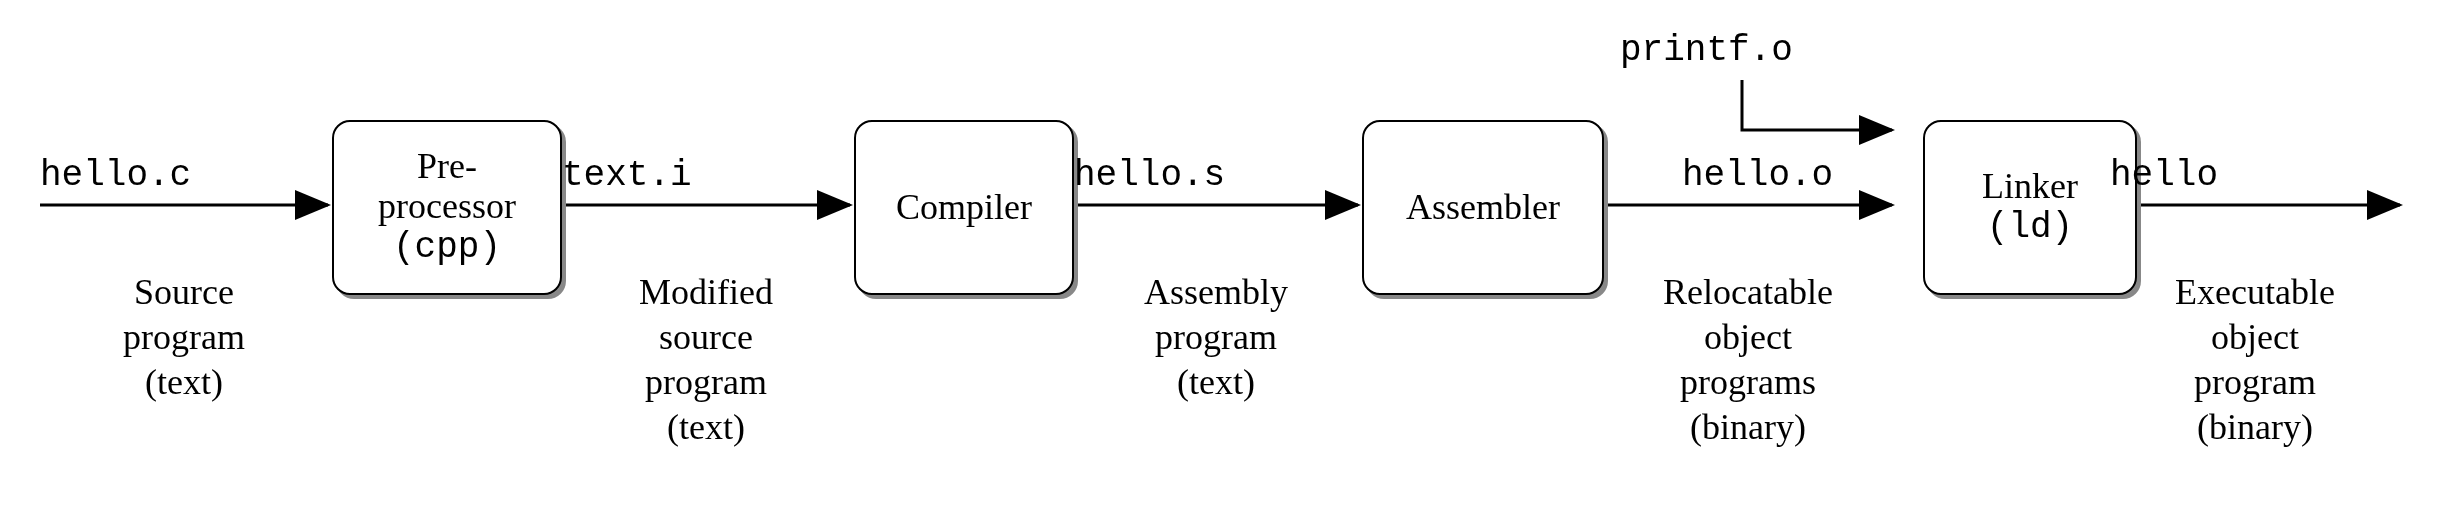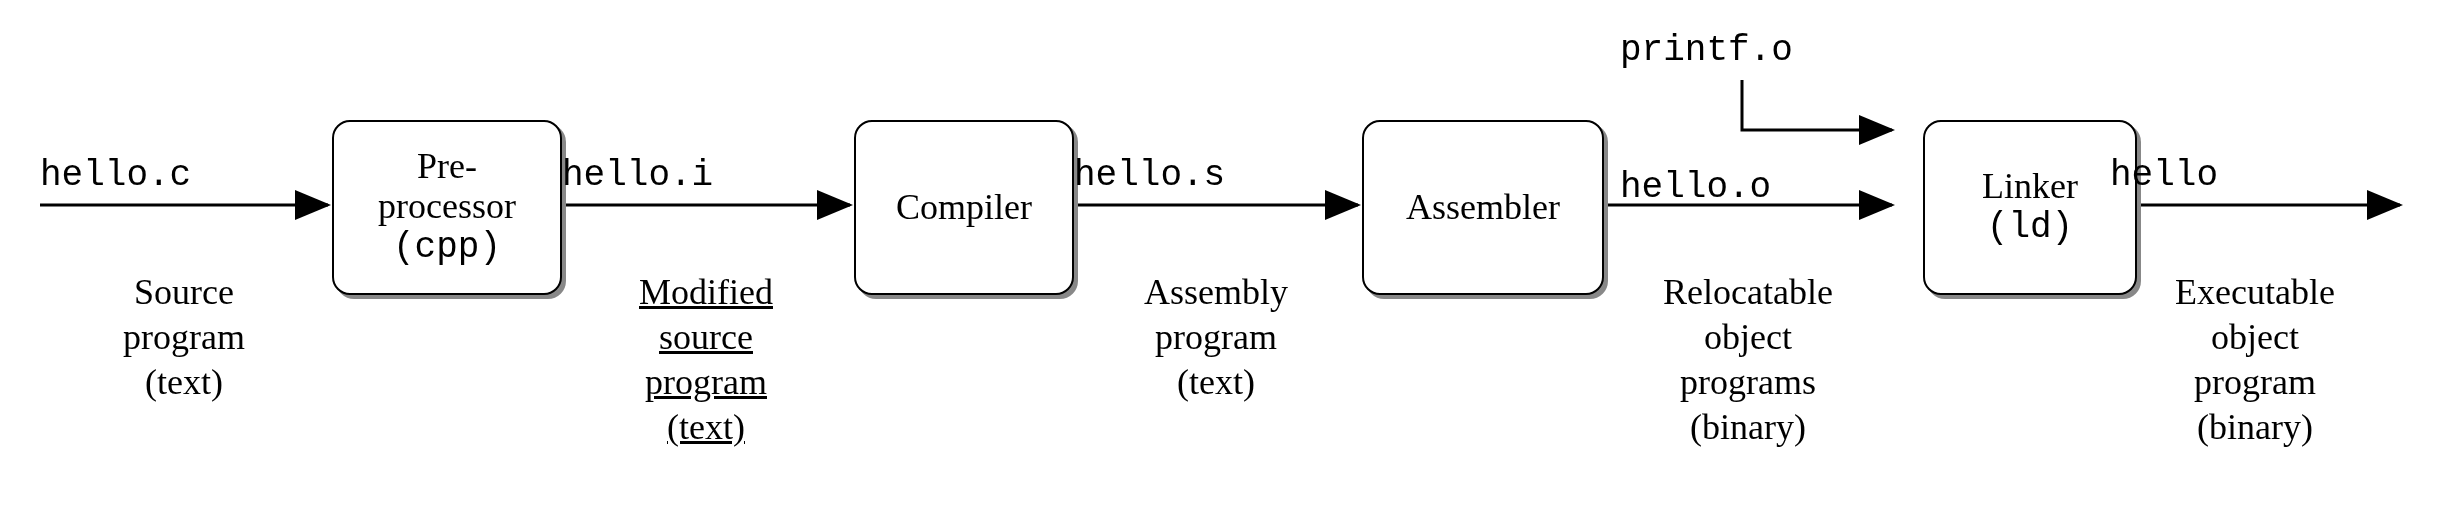"hello.i" div.arrow-label { text: hello.i -> text.i }
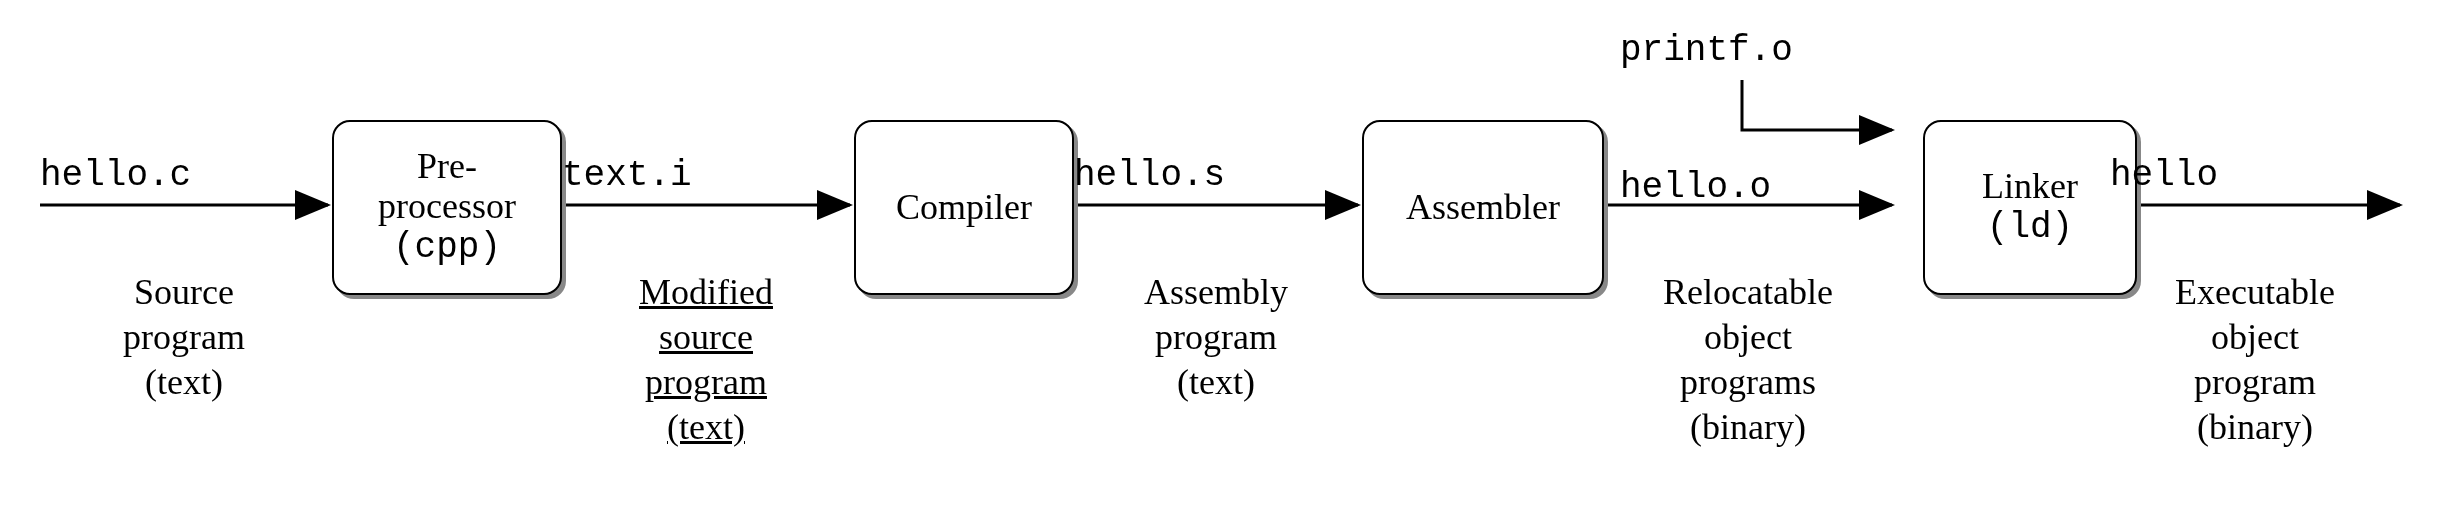"hello.o" div.arrow-label { left: 1620px -> 1682px; margin-top: 12px -> none }
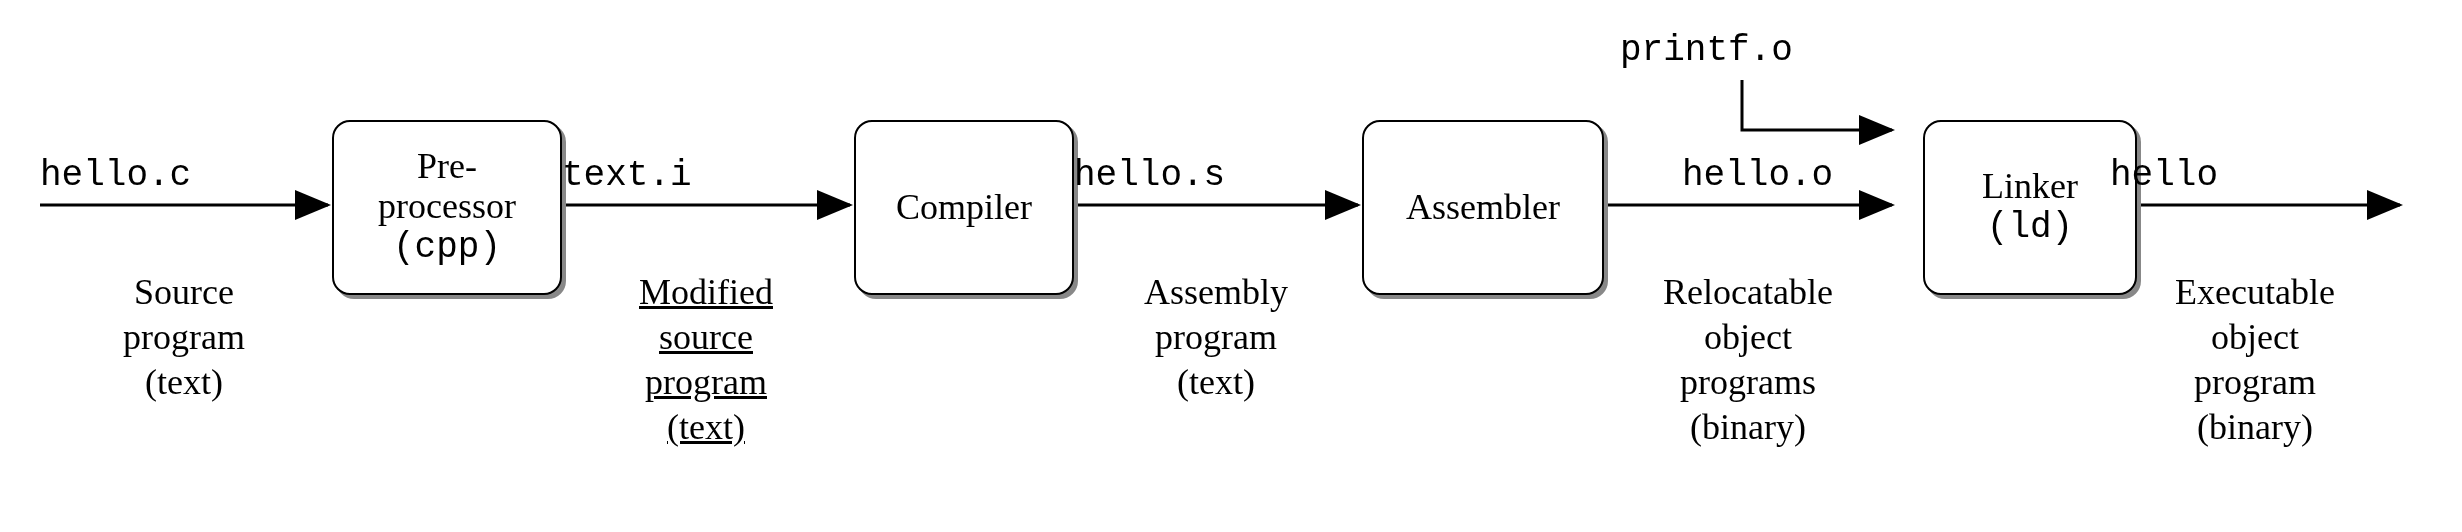"Modified" div.arrow-desc { text-decoration: underline -> none }
